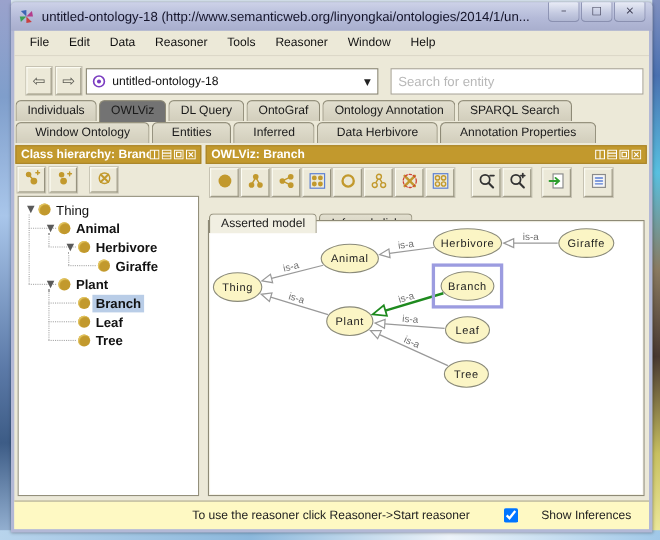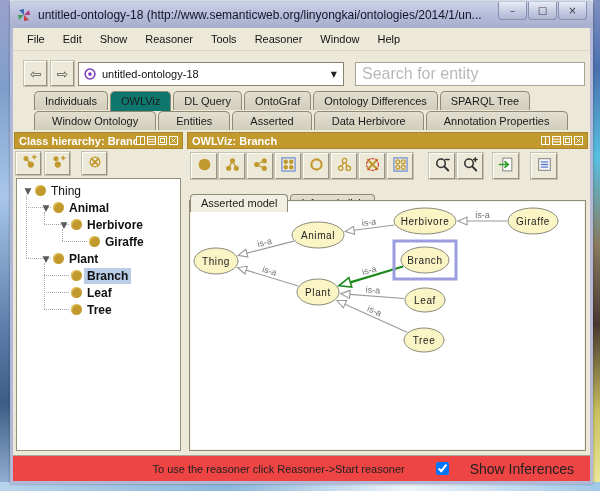"Show" span.menu-item { text: Show -> Data }
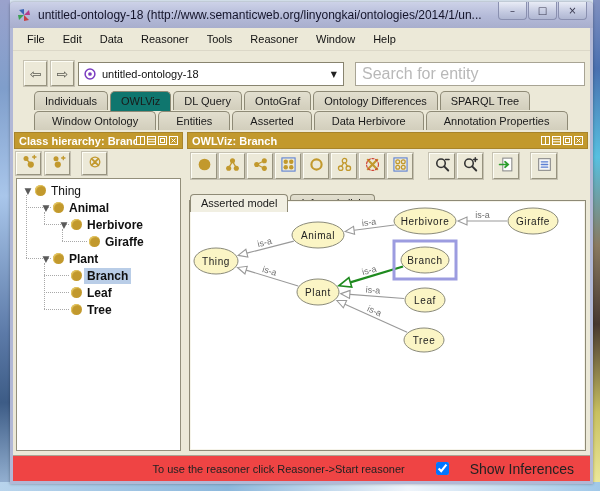"Search for entity" .search { font-size: 16px -> 12px }
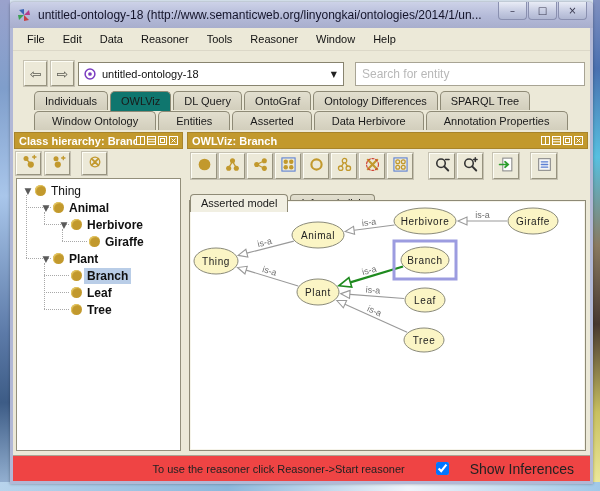"Individuals" .tabrow { margin-left: 20px -> none }
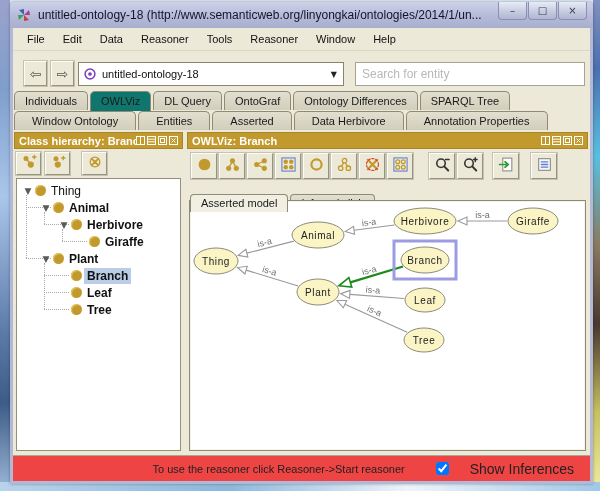"OWLViz" .tab.active { background: #0f766e -> #737373 }
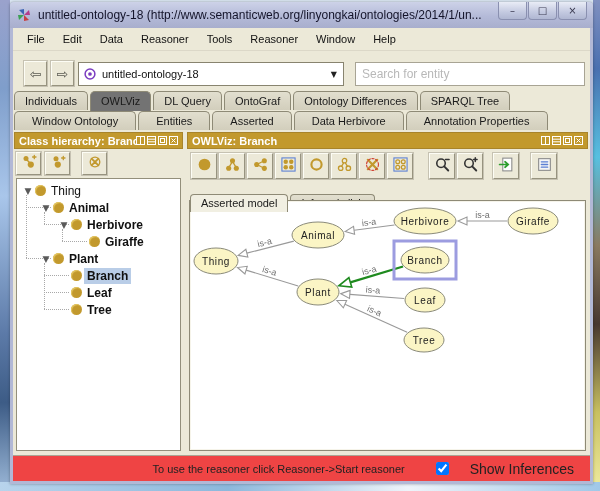"Ontology Differences" span.tab { text: Differences -> Annotation }
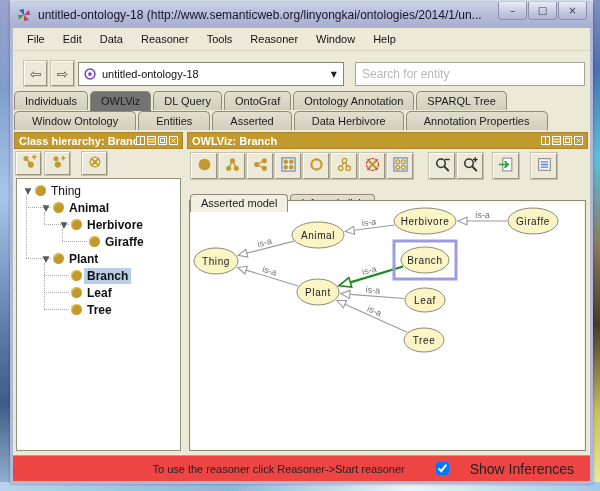"SPARQL Tree" span.tab { text: Tree -> Search }
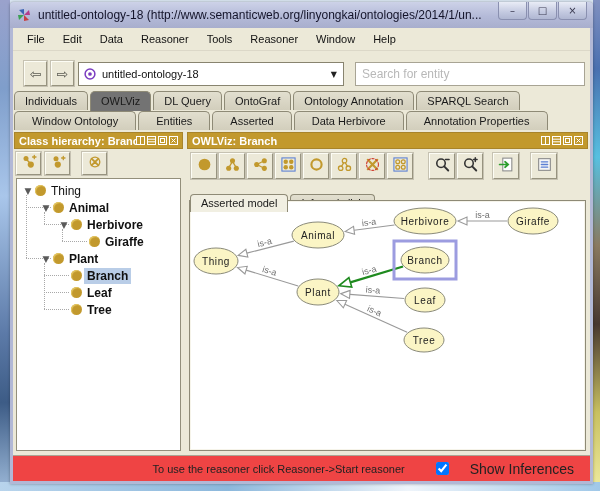"Asserted" span.tab { text: Asserted -> Inferred }
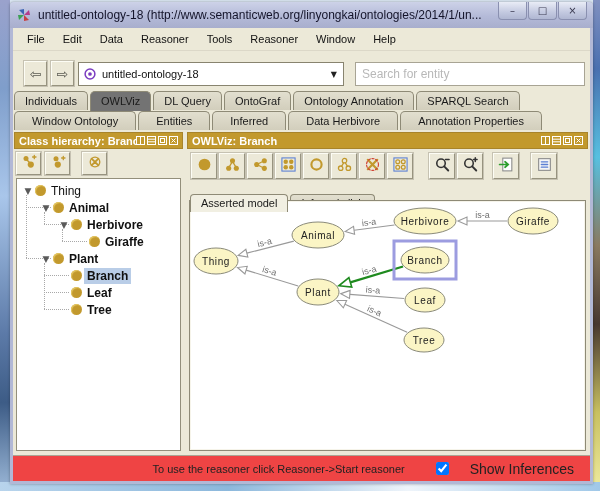"To use the reasoner click" .statusbar { background: #ef4444 -> #fef9c3 }
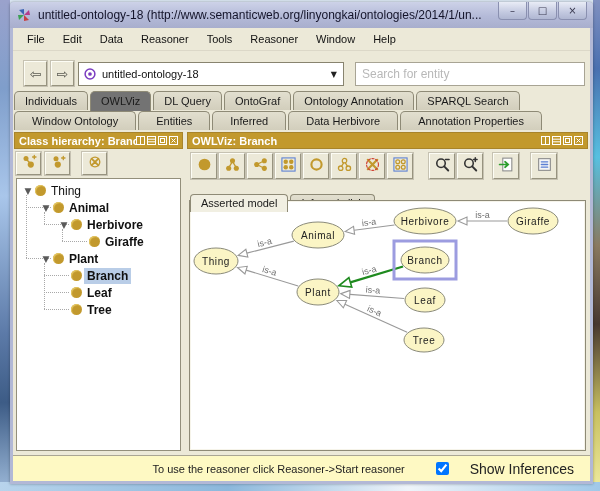"Show Inferences" .cb-label { font-size: 14px -> 11px }
